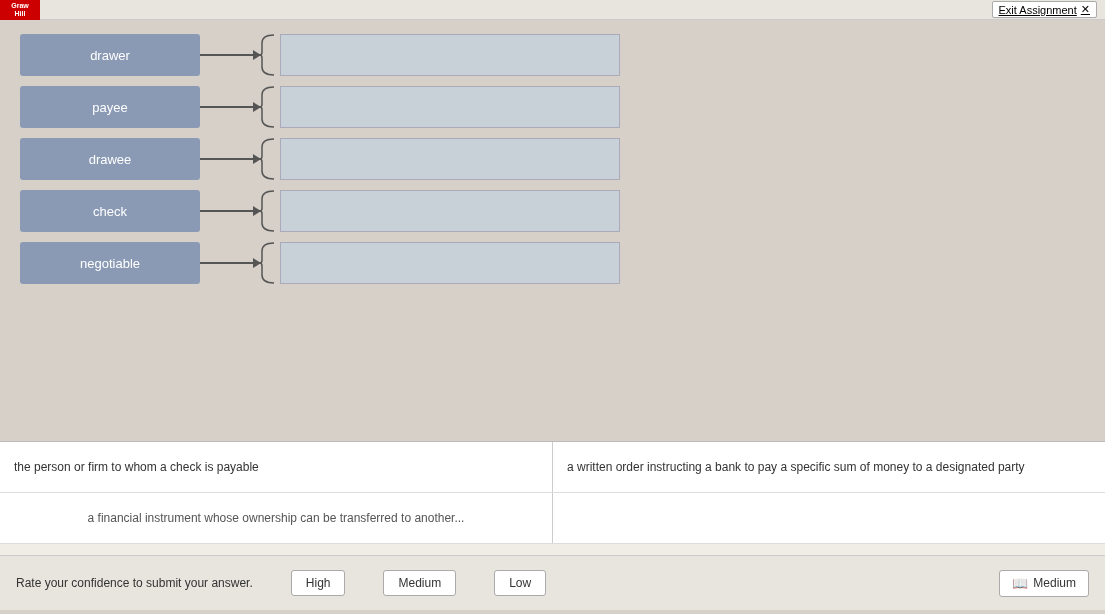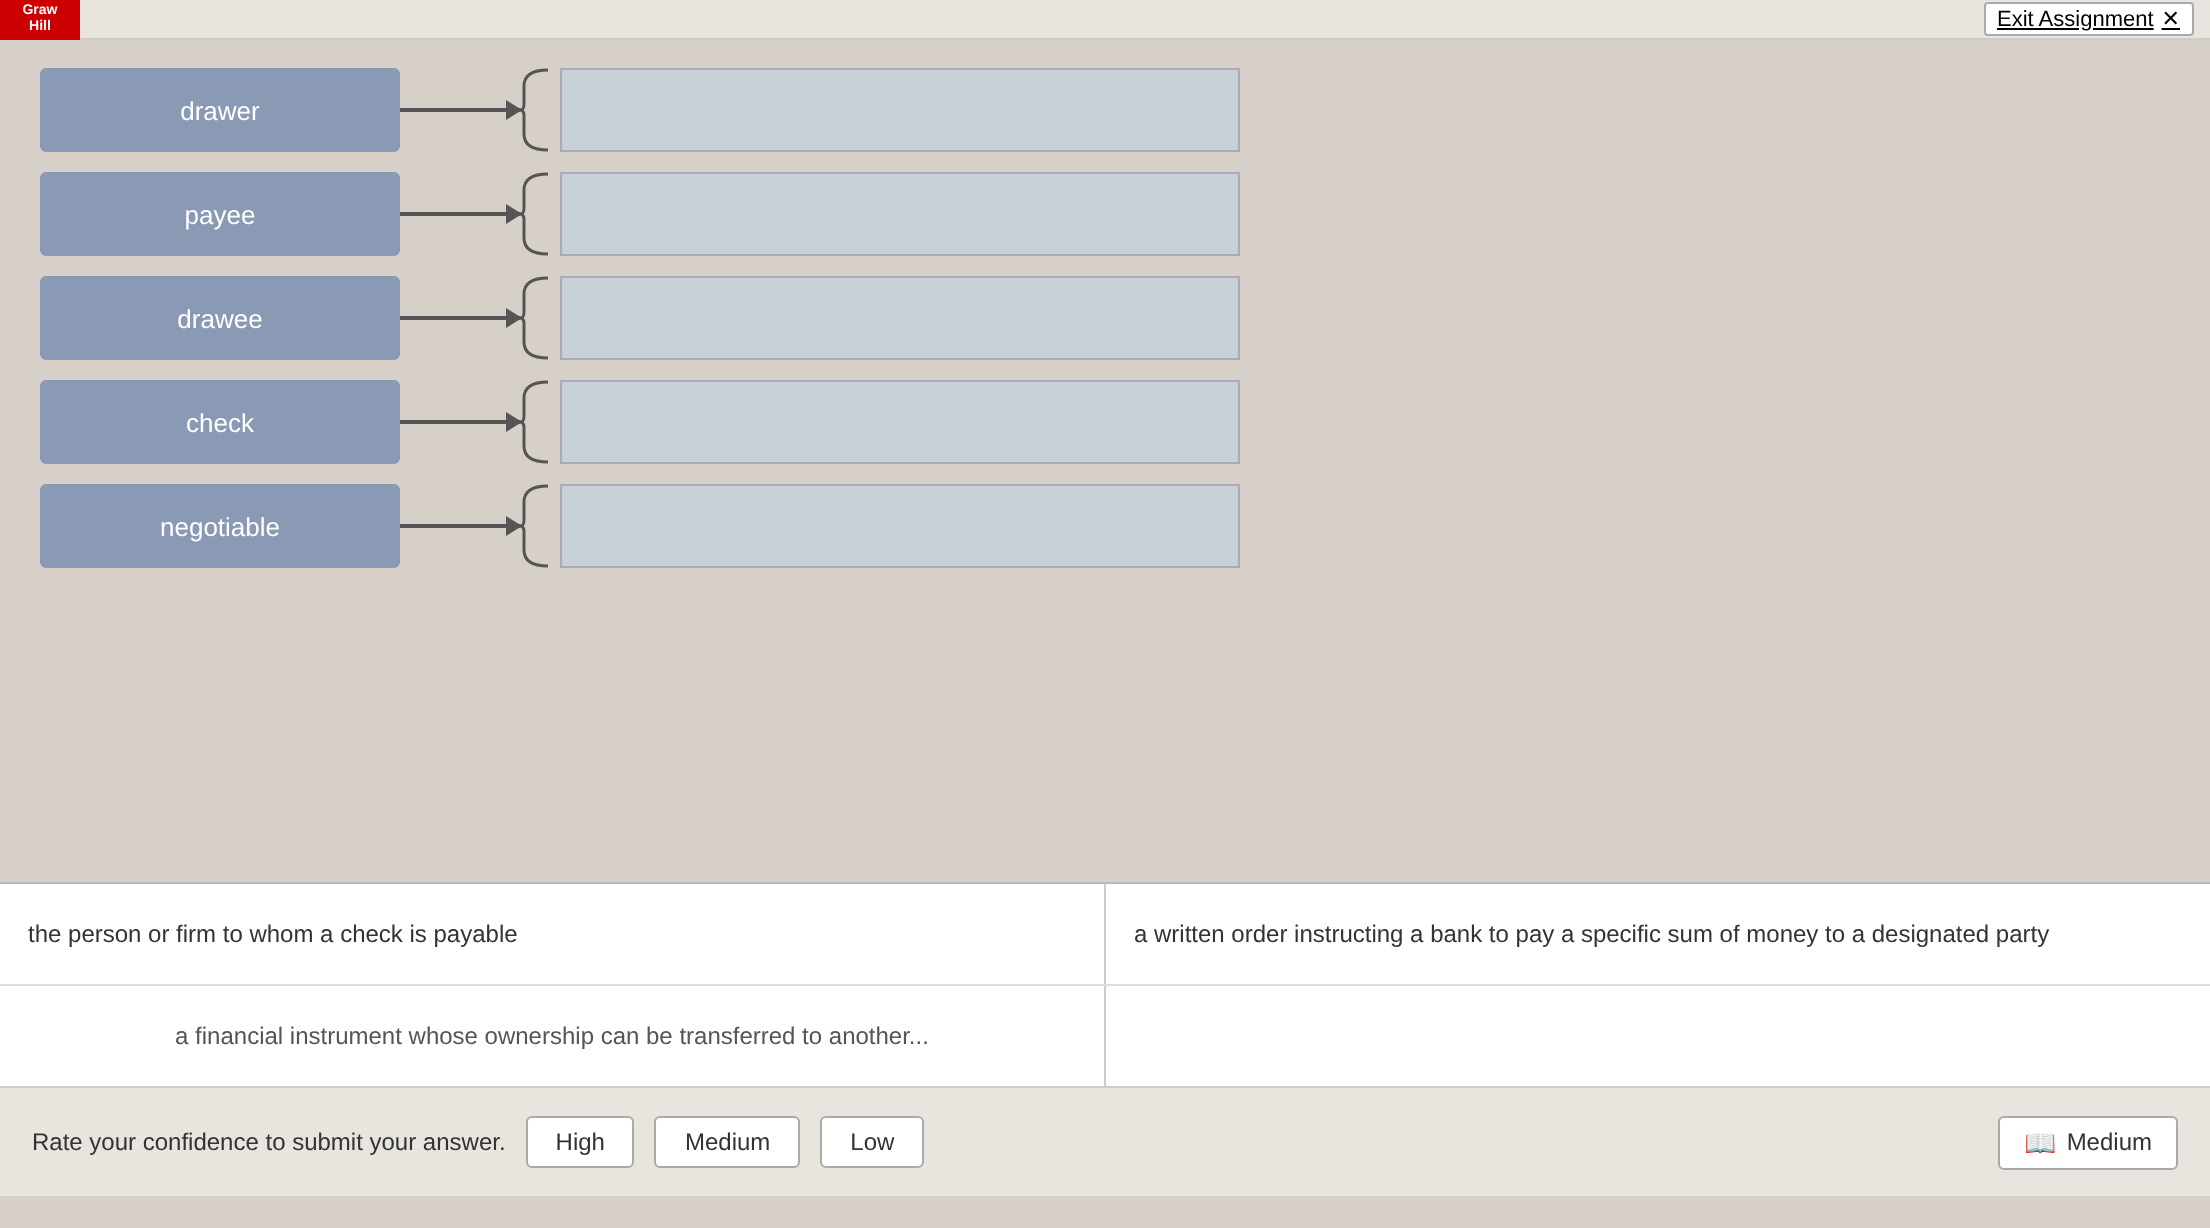"Rate your confidence to submit" .bottom-bar { bottom: 16px -> 4px }
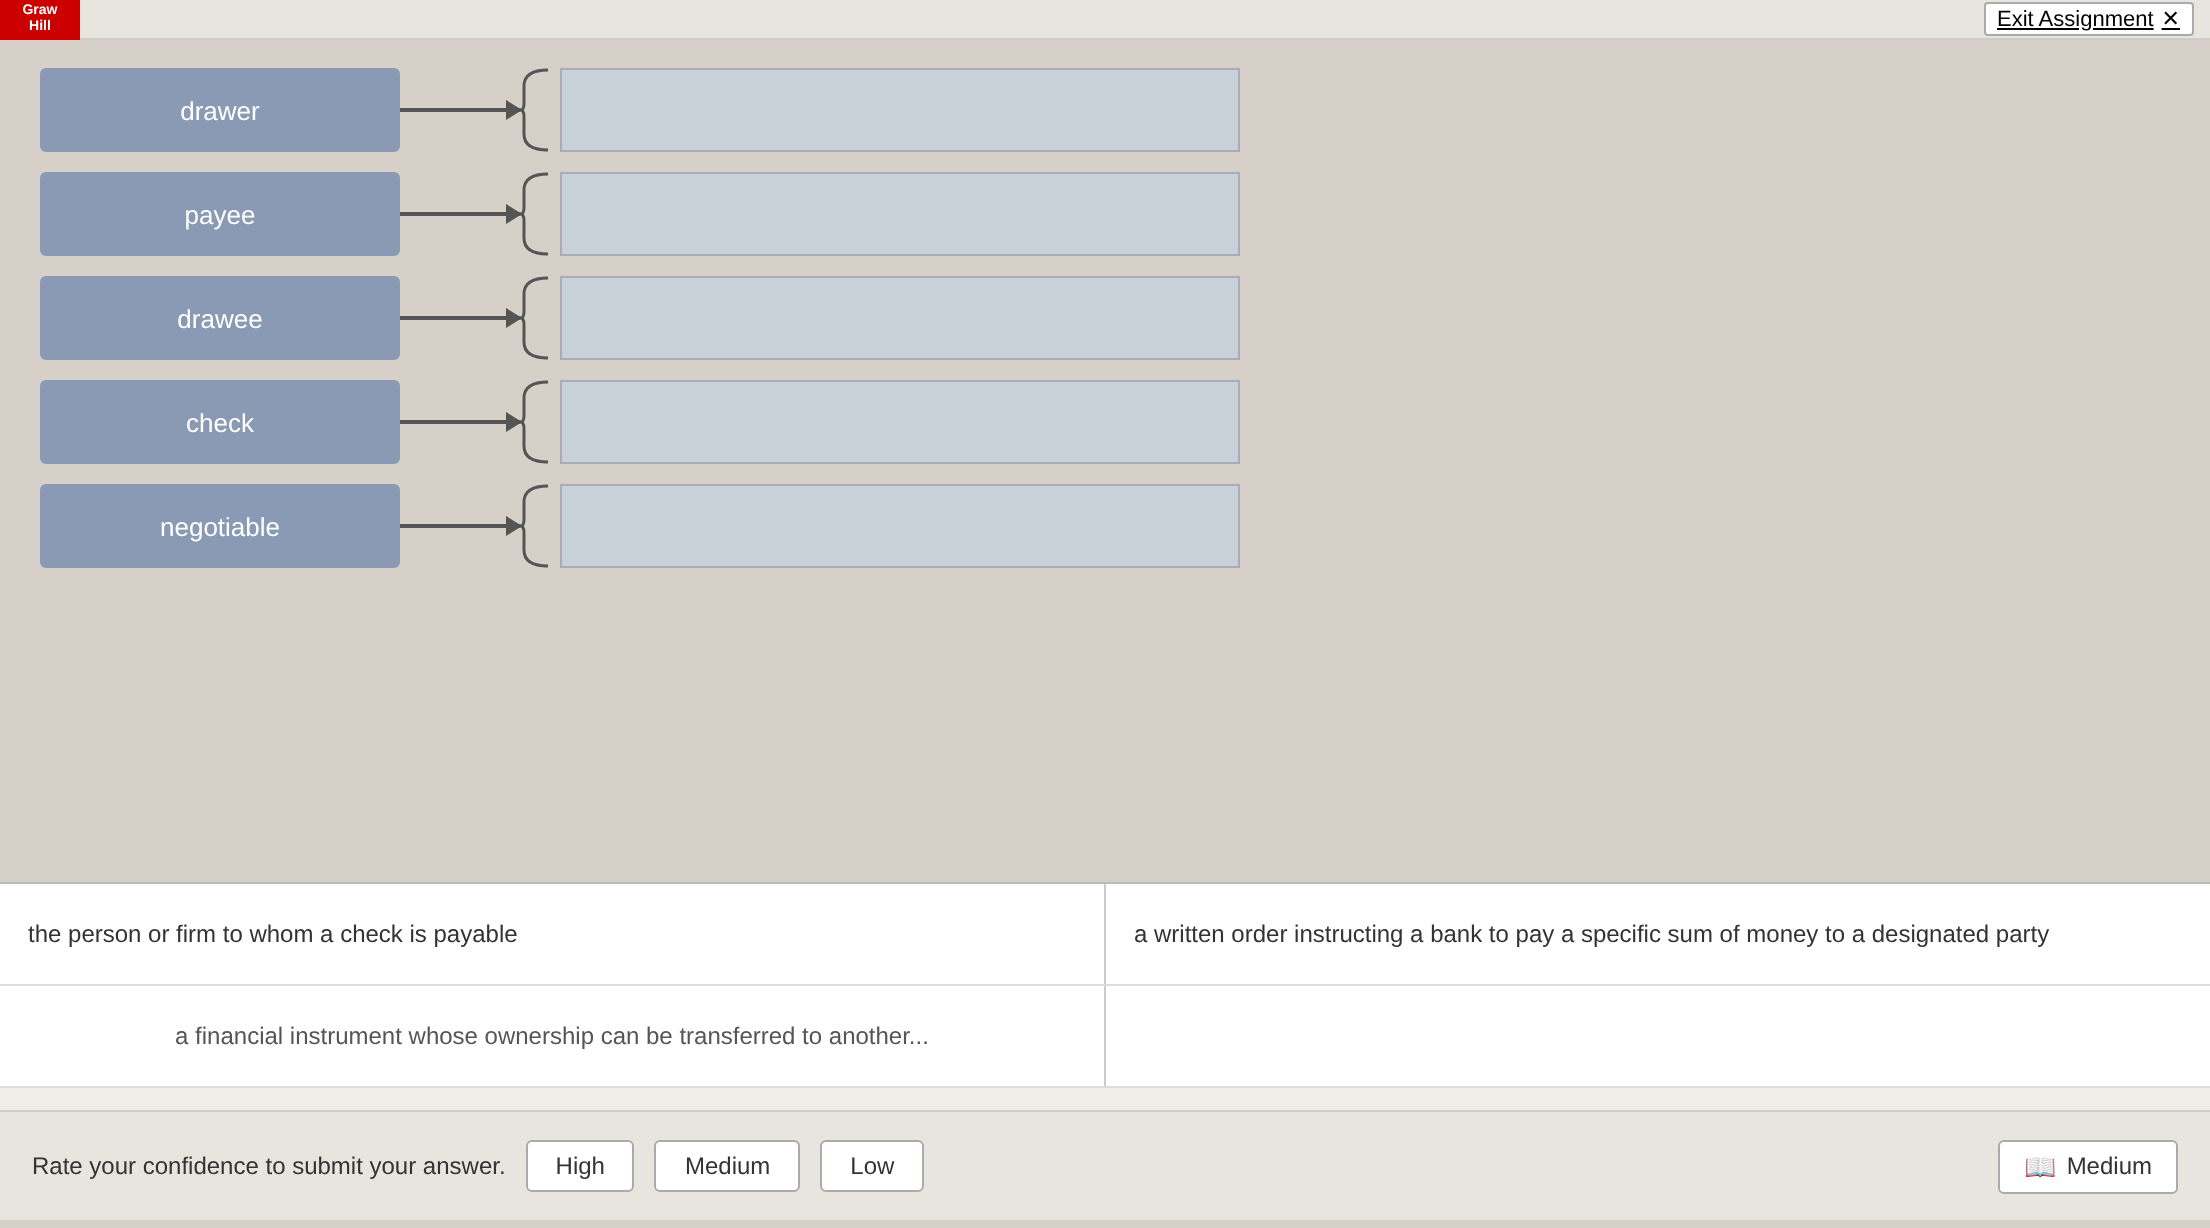"High" .confidence-btn { margin-left: none -> 28px }
